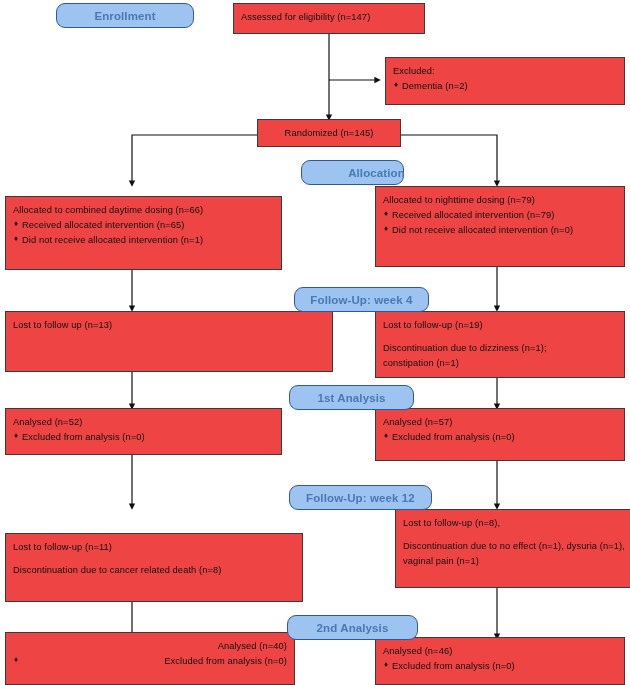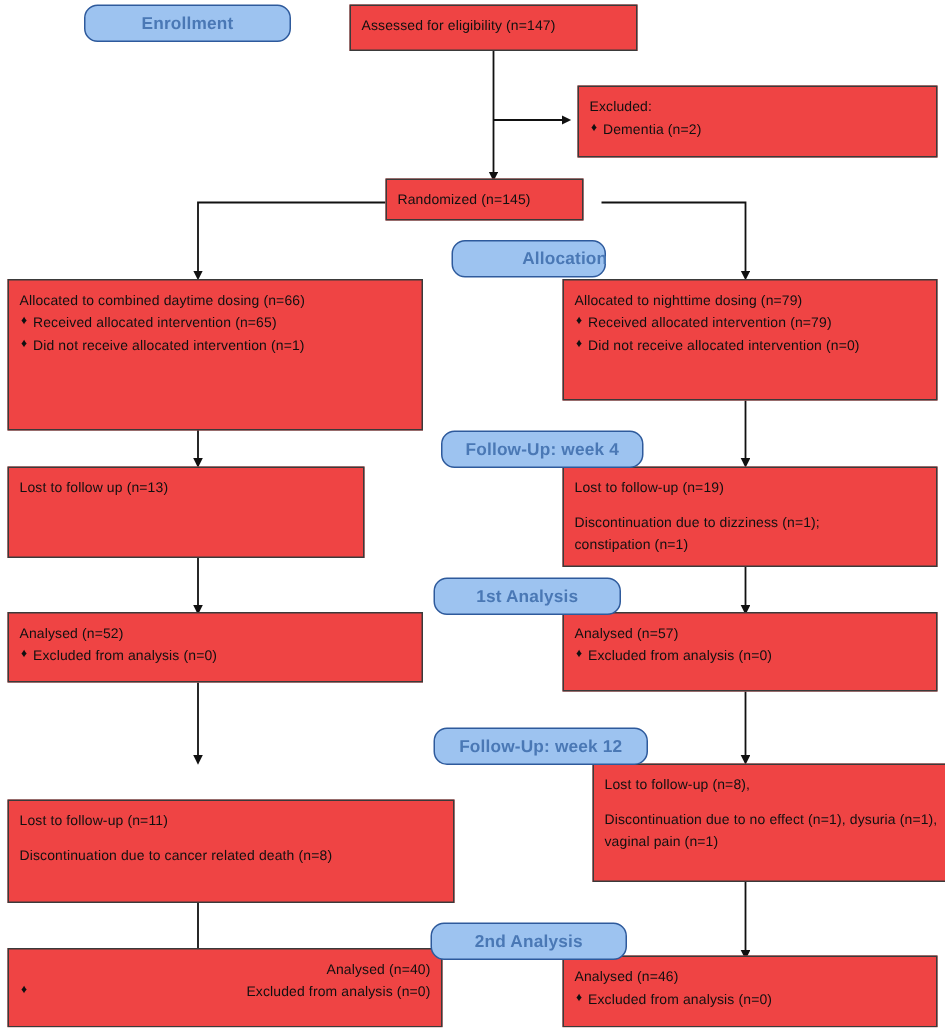"Randomized (n=145)" div.box { text-align: none -> center; width: 132px -> 144px }
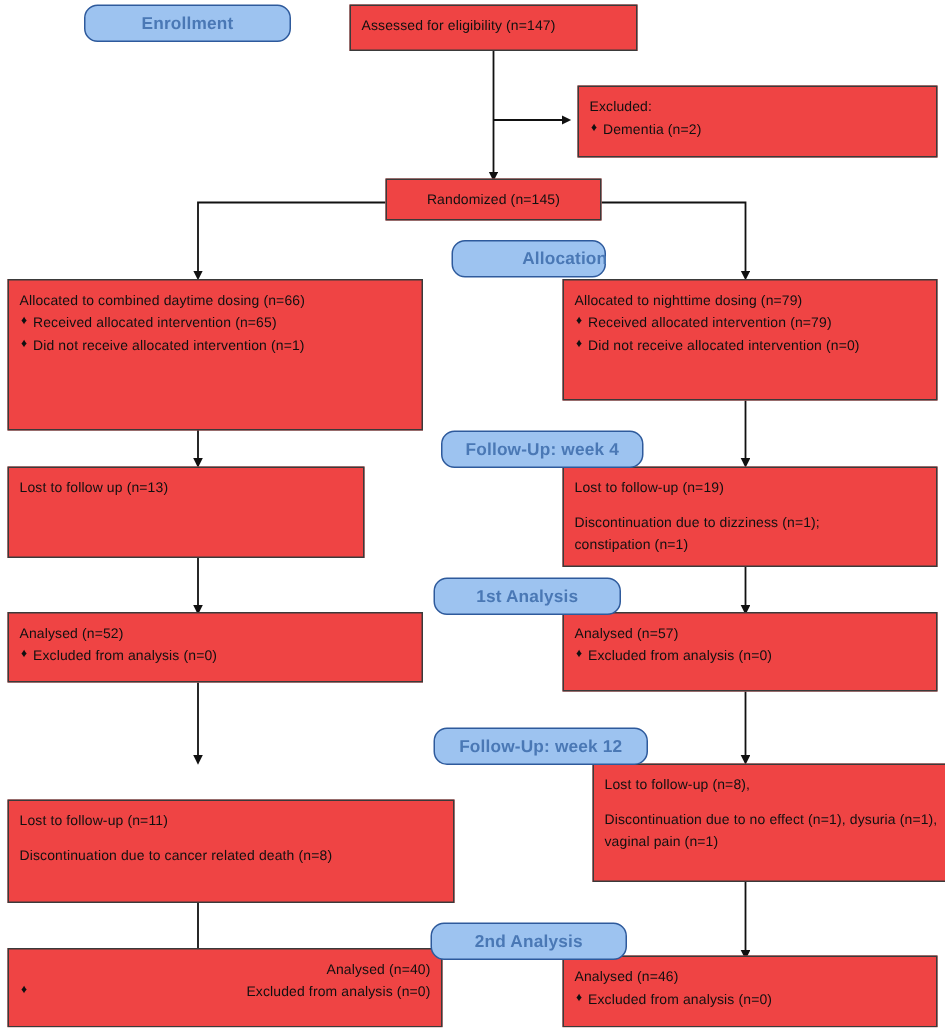"Allocated to combined daytime dosing" div.box { height: 101px -> 74px; top: 186px -> 196px }
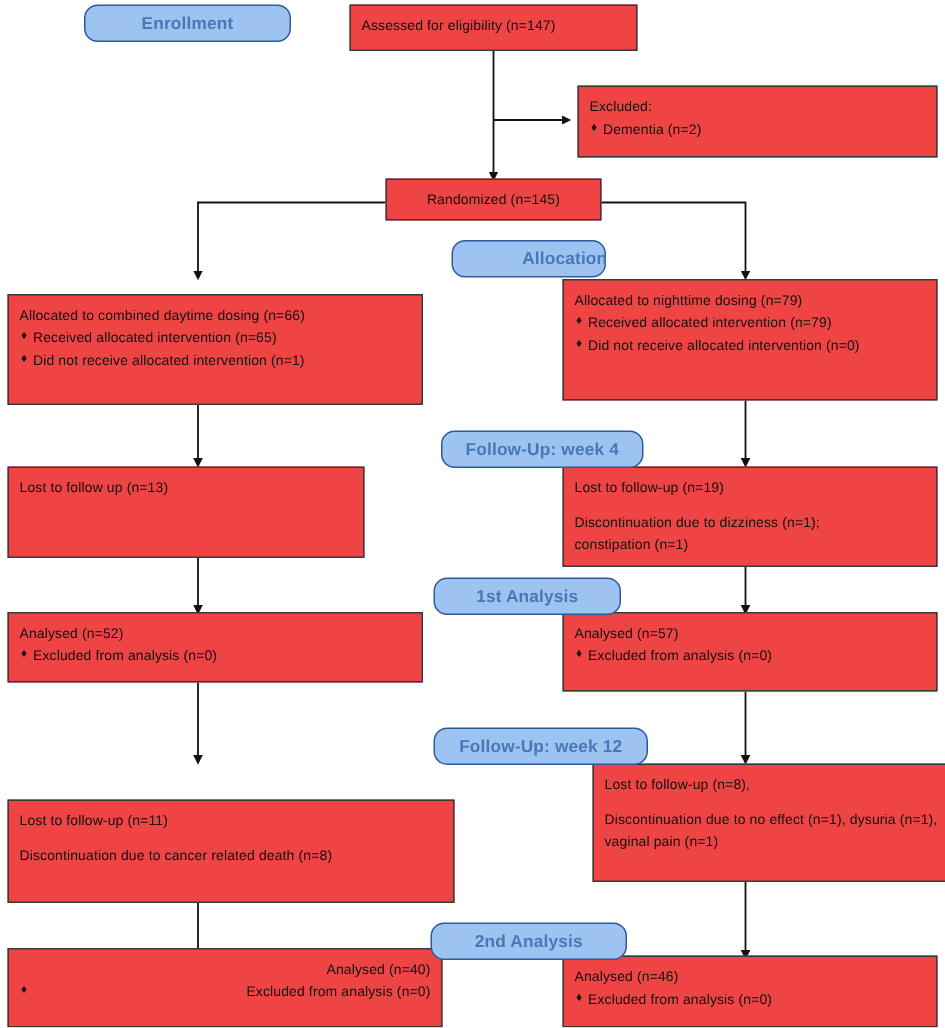"Lost to follow up (n=13)" div.box { width: 238px -> 328px }
